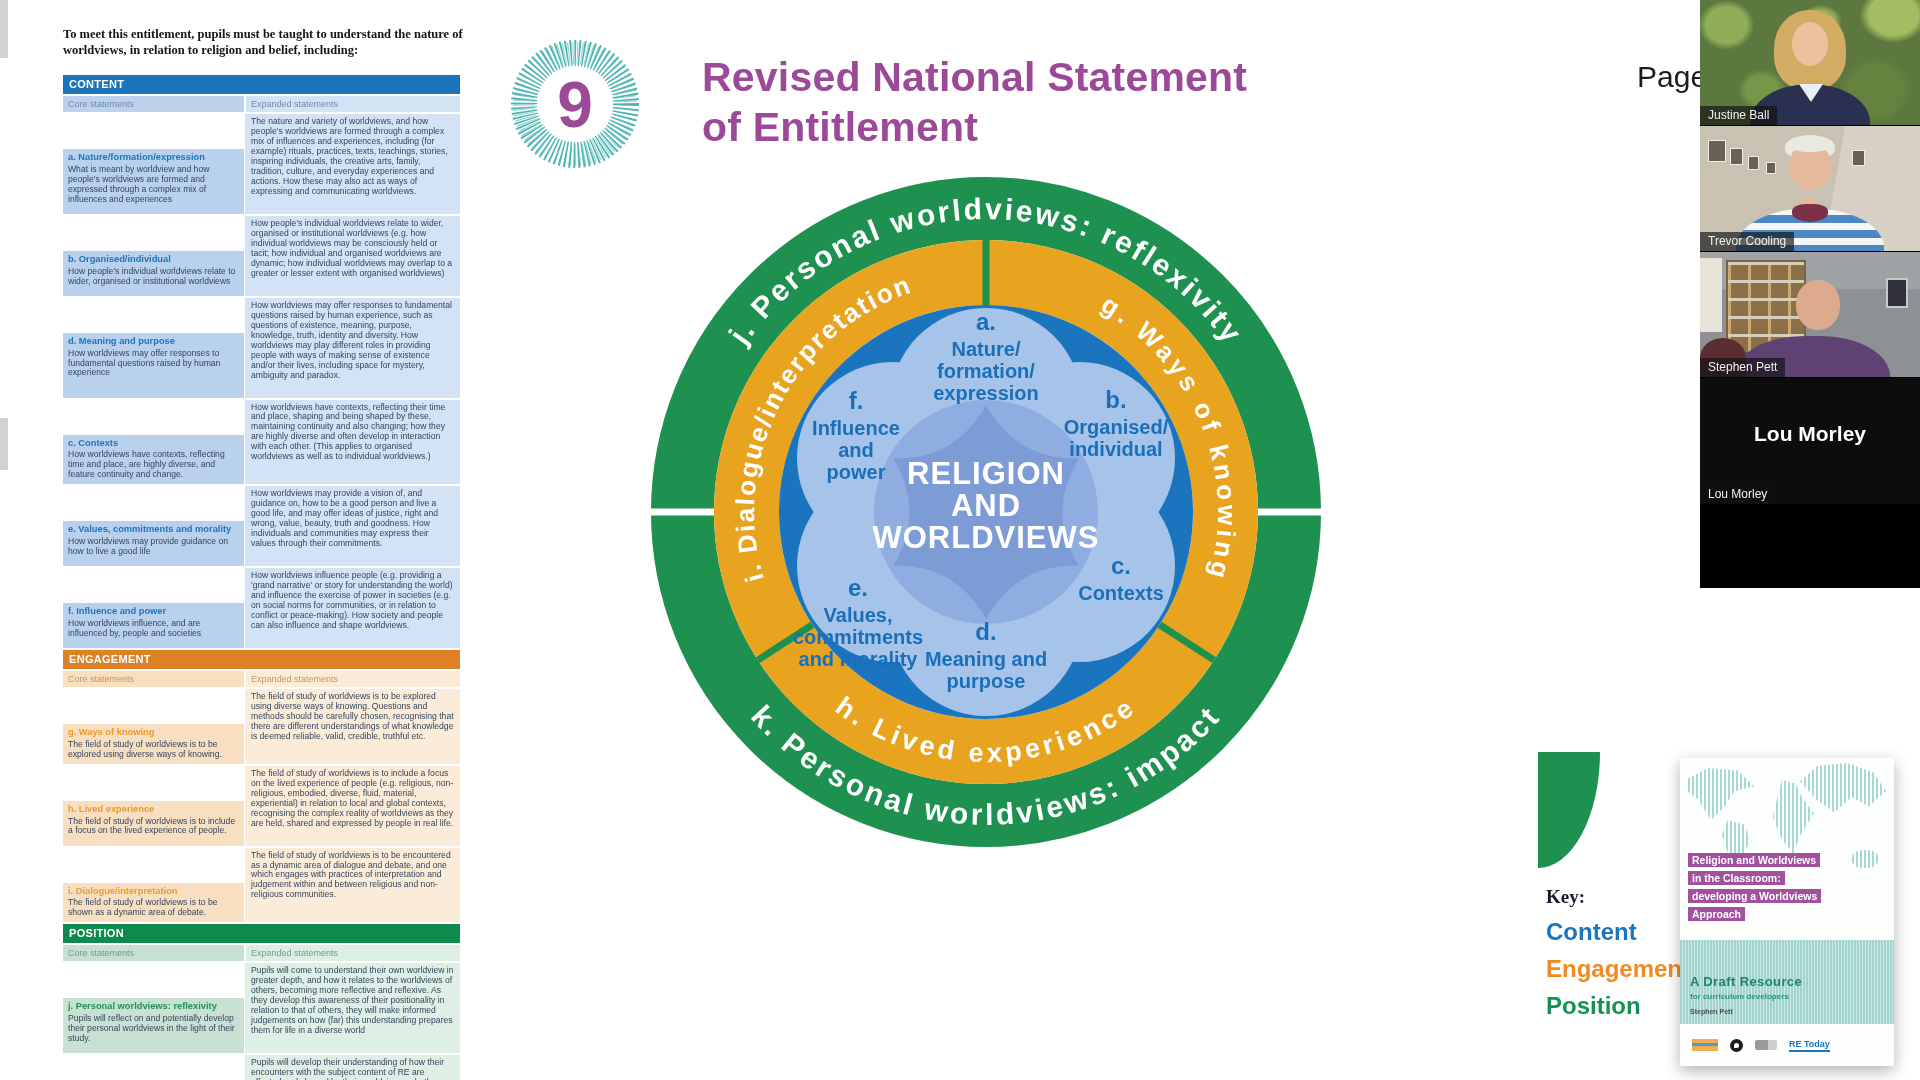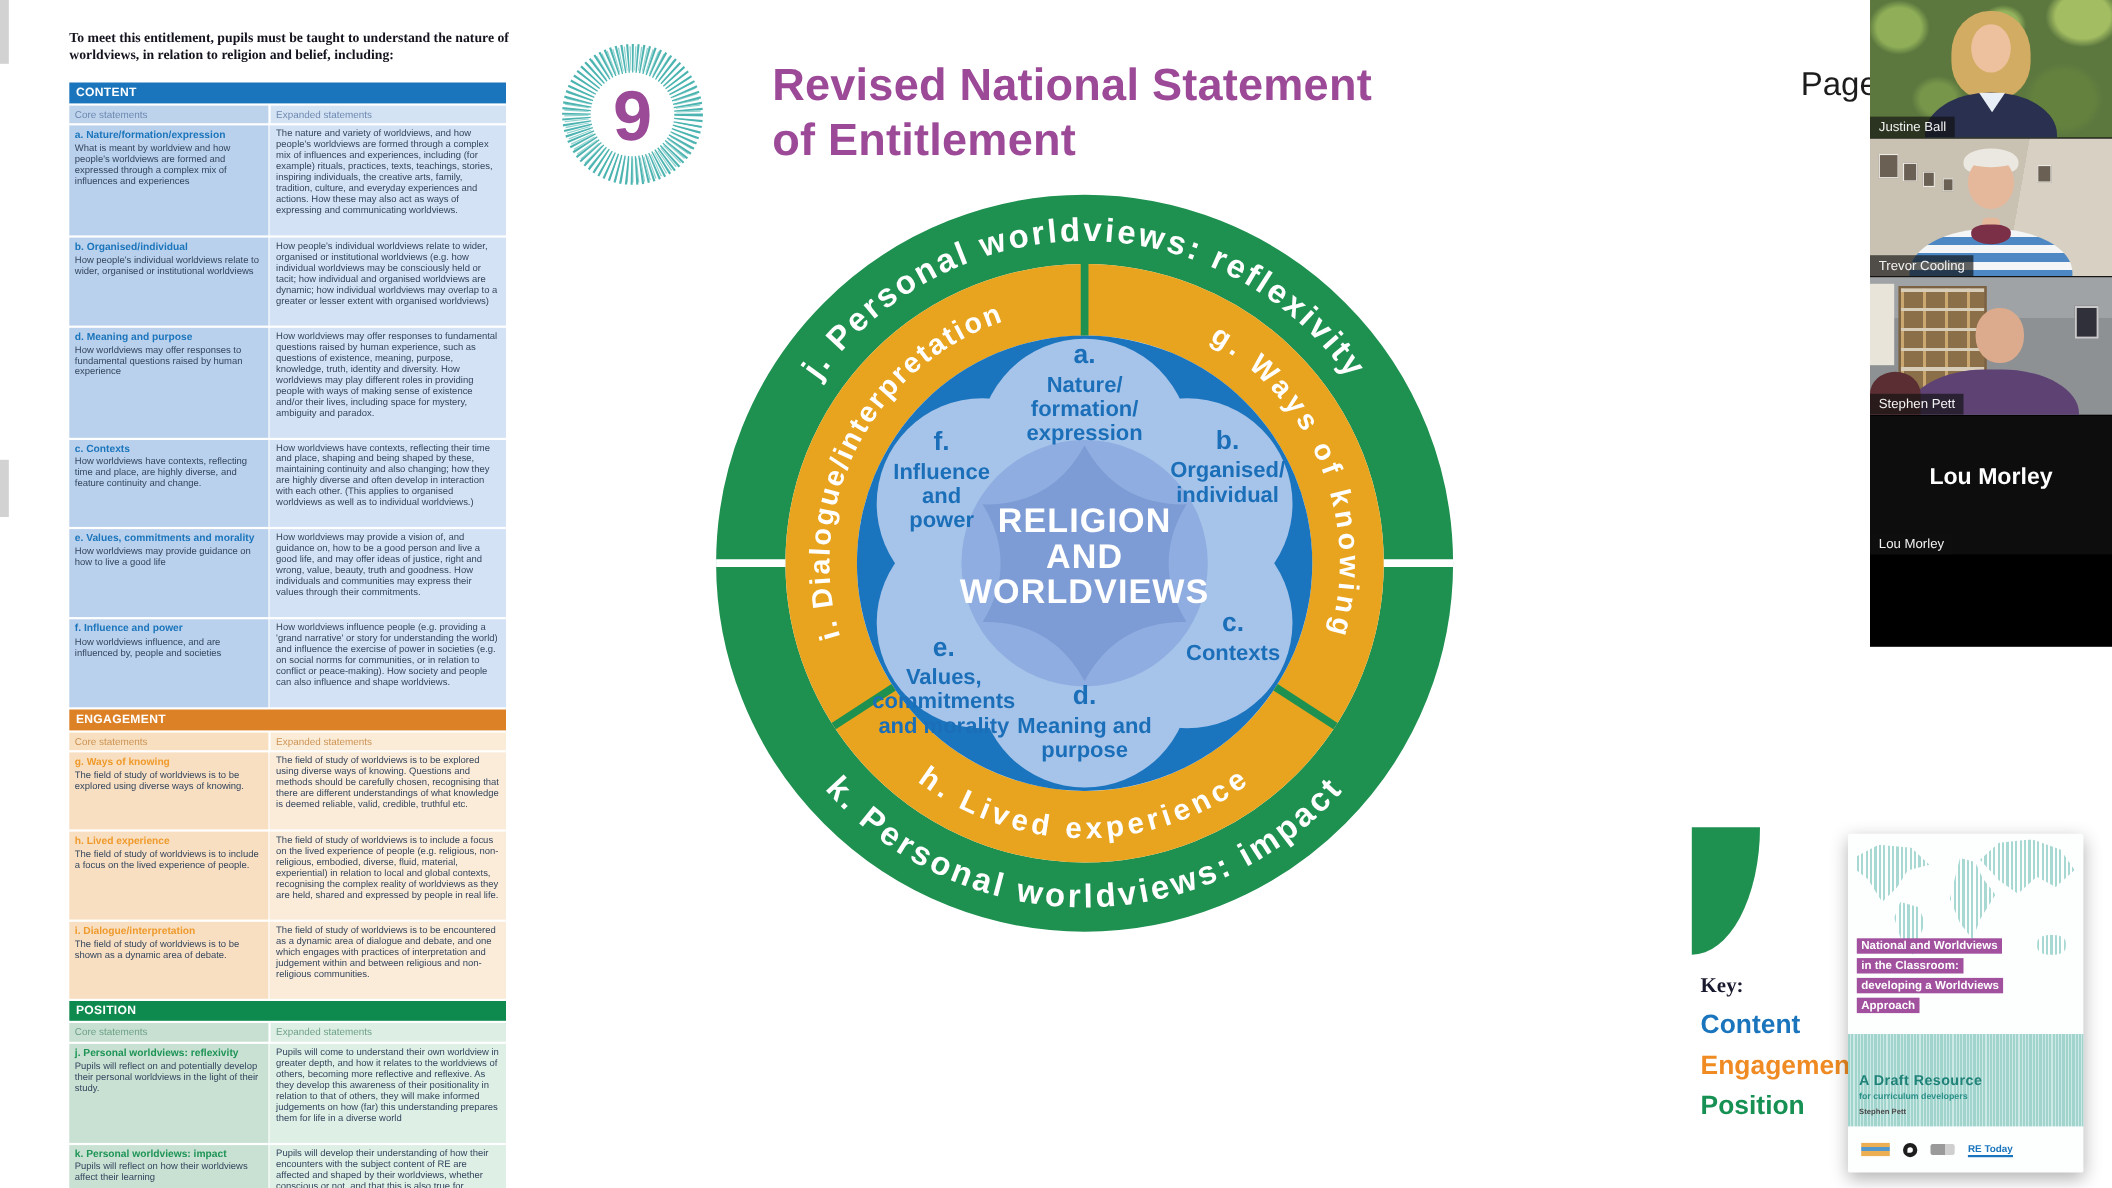"a. Nature/formation/expression" #tbl .row .core { margin-top: none -> 35px }
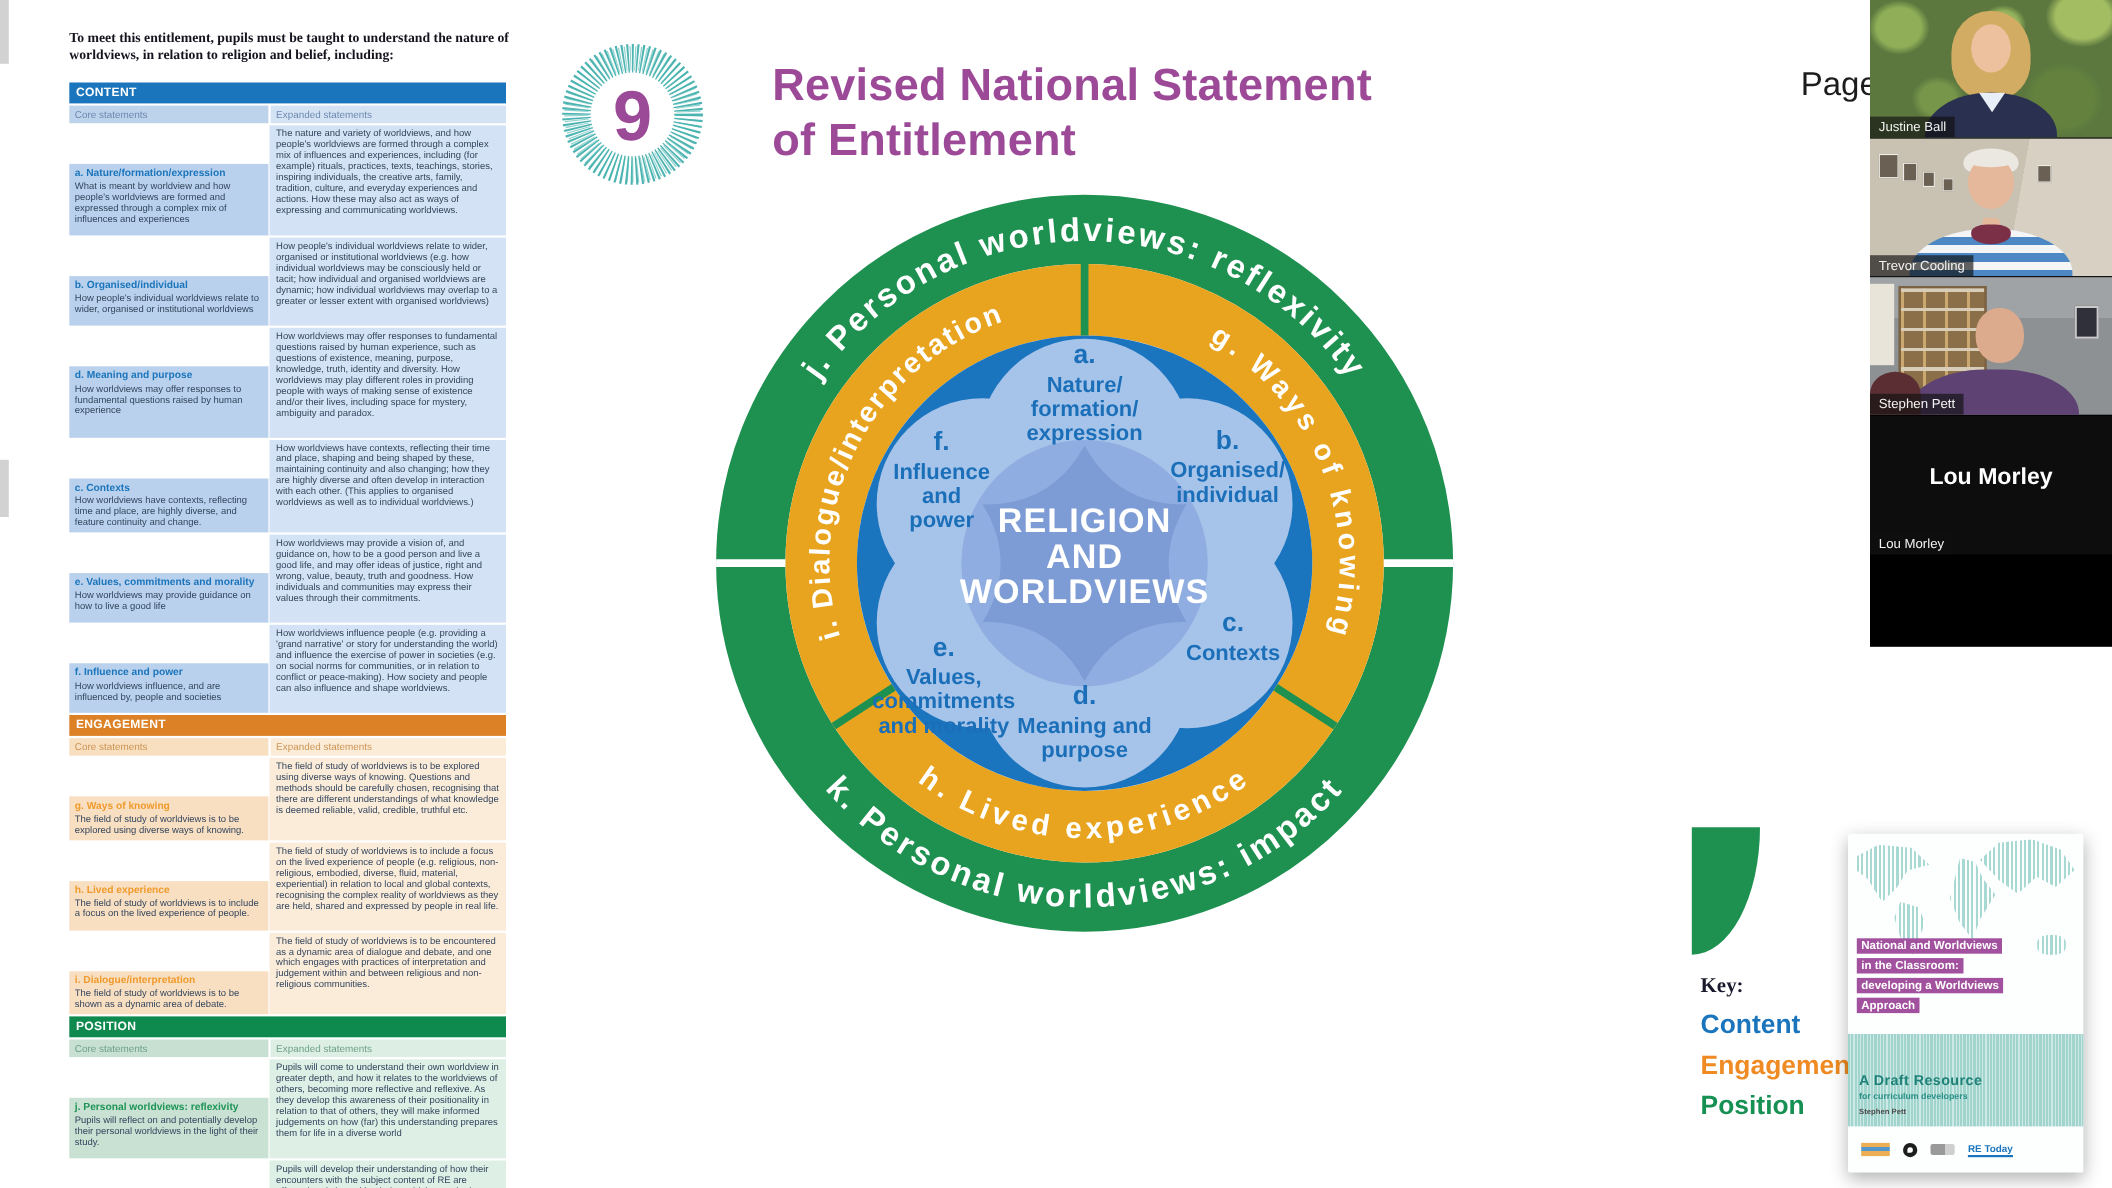"National and Worldviews" span { text: National -> Religion }
